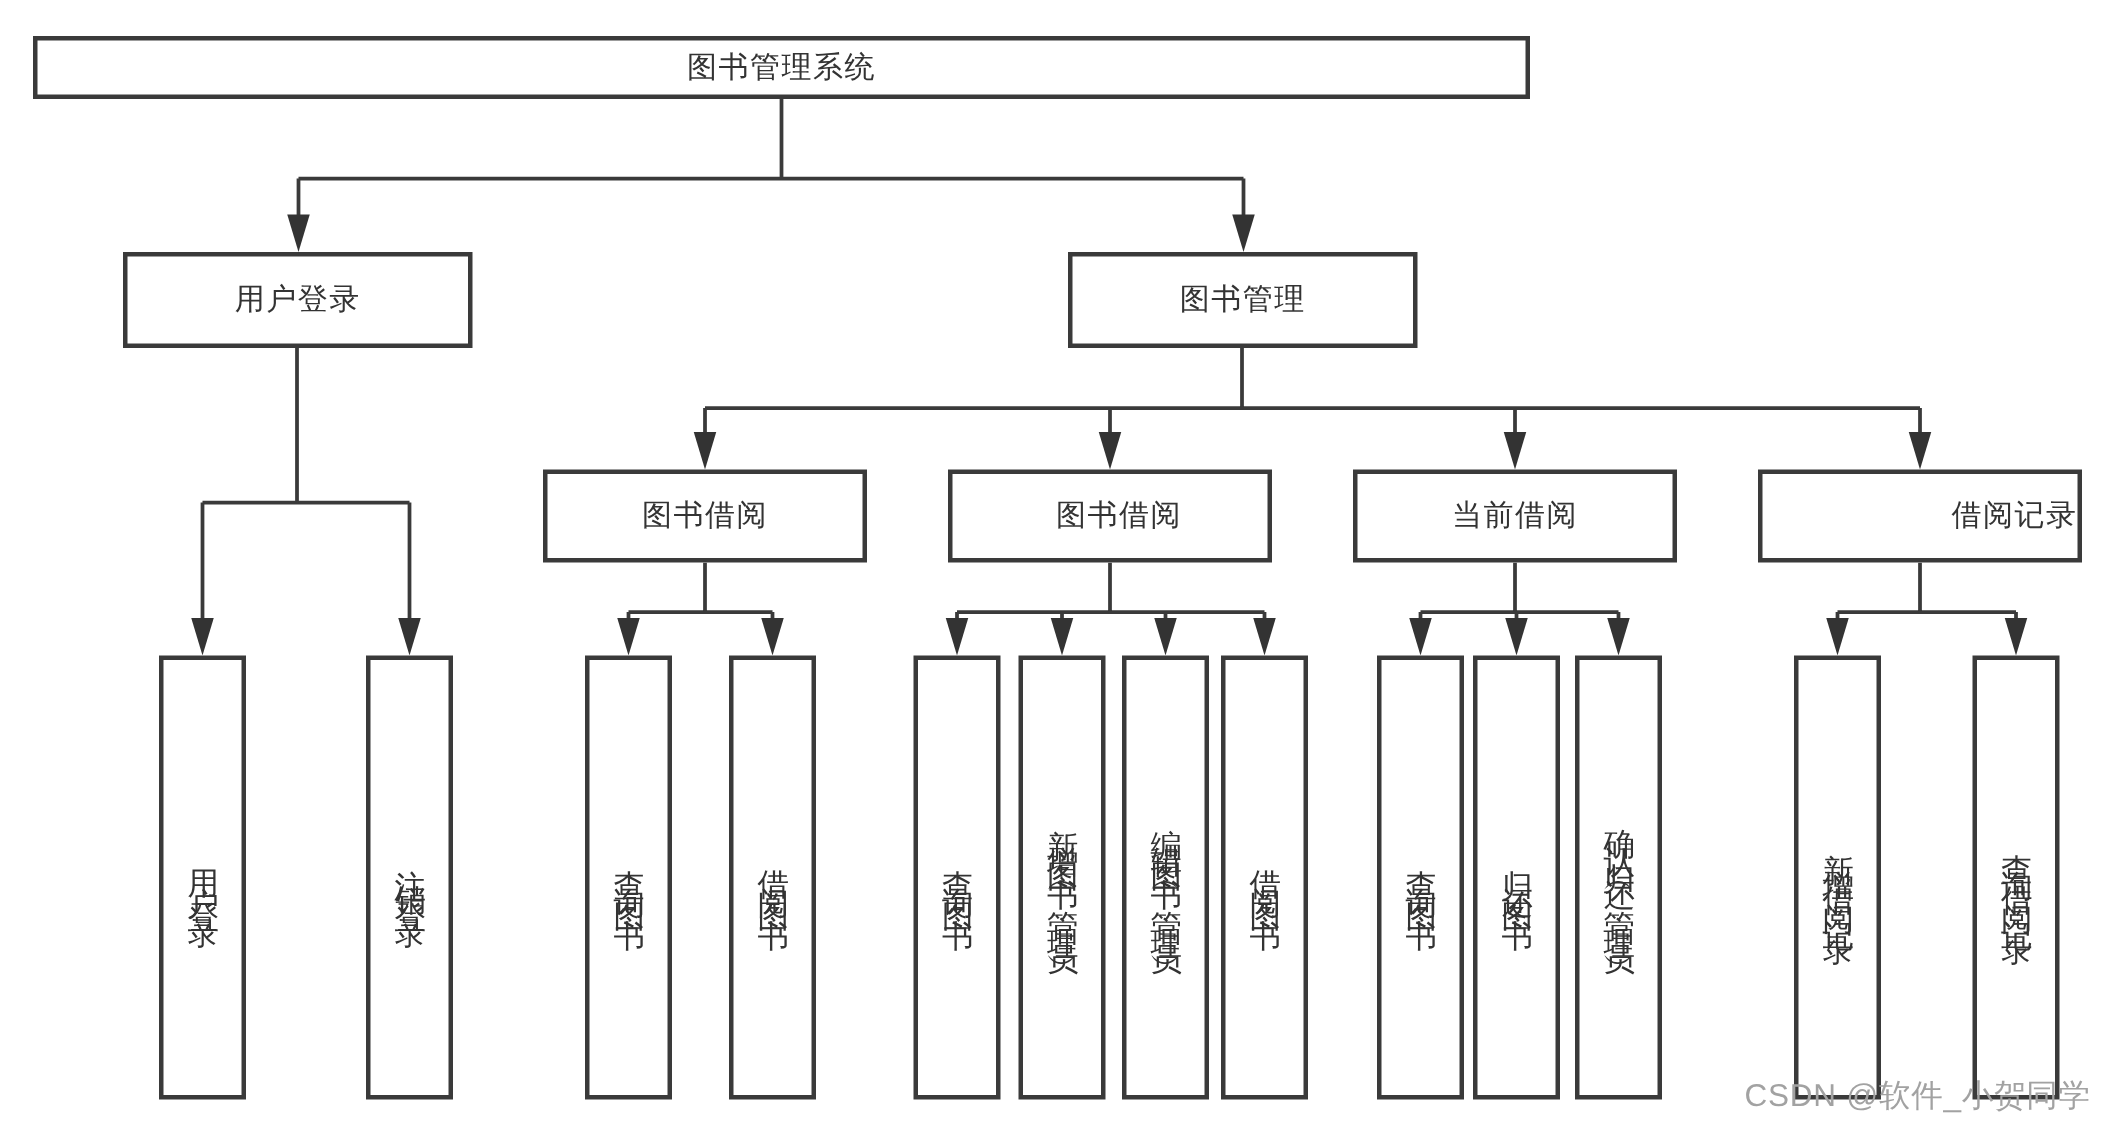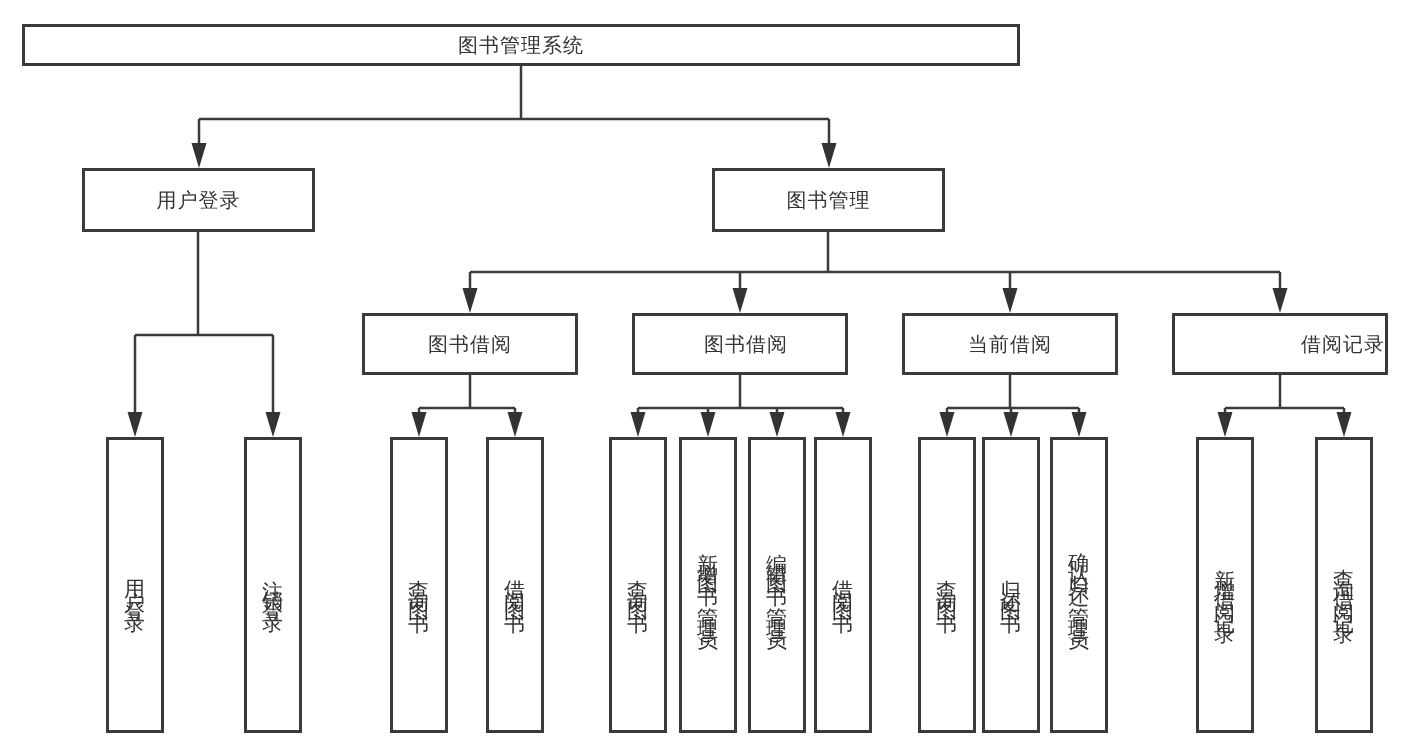"CSDN @软件_小贺同学" div.watermark { html: none -> <div>CSDN @软件_小贺同学</div> }
